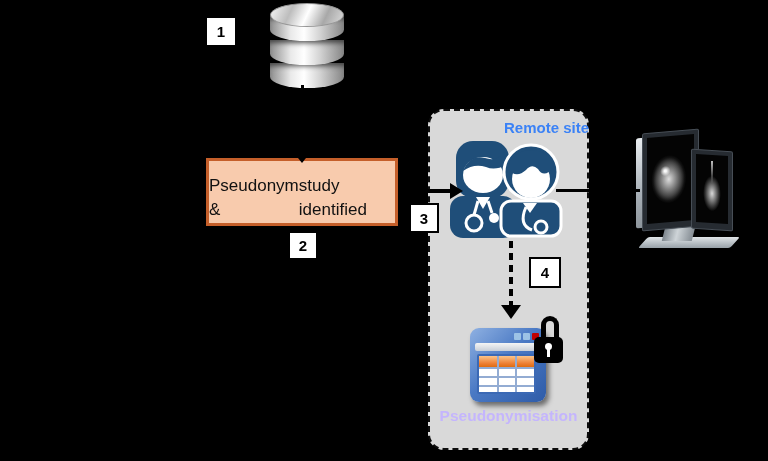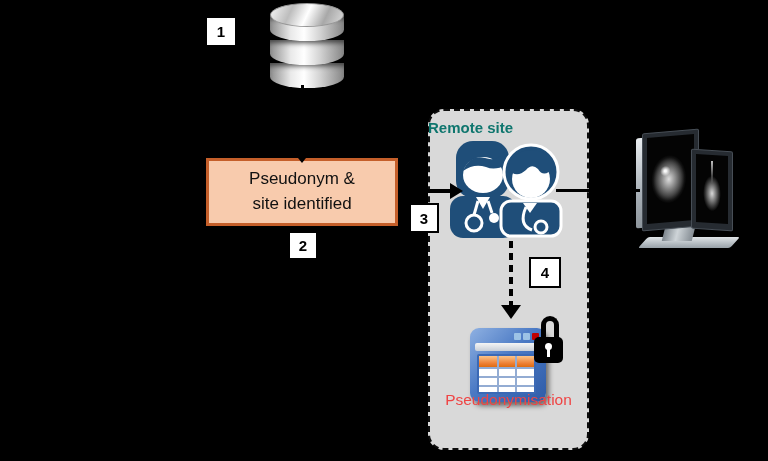"Remote site" .remote-title { color: #0f766e -> #3b82f6; text-align: left -> right }
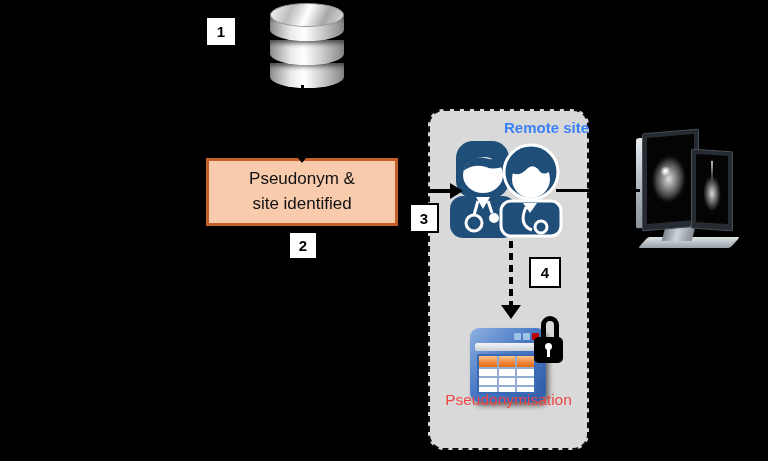"Pseudonym &" .pseudonym-box { align-items: center -> flex-end; flex-direction: column -> row }
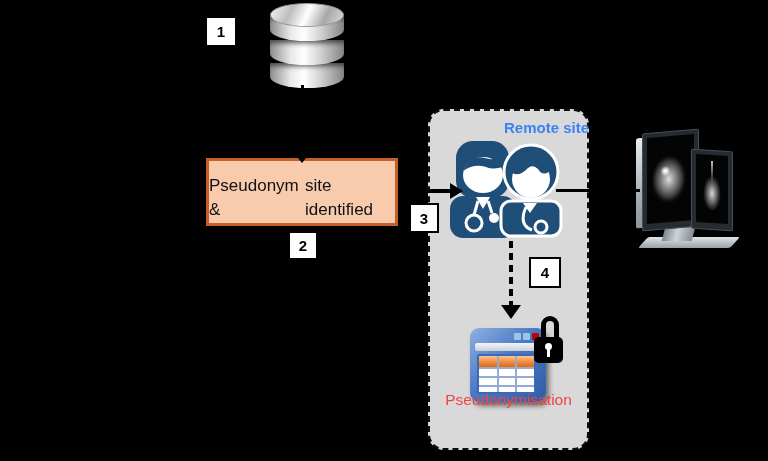"site identified" div { text: site -> study }
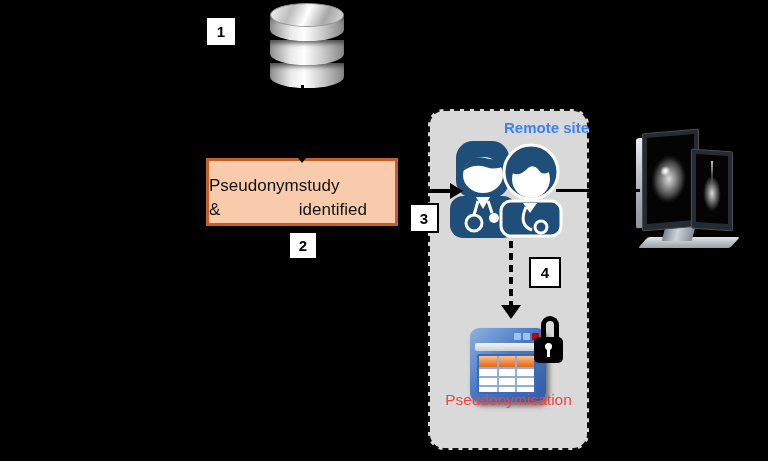"Pseudonymisation" .lookup-caption { color: #ef4444 -> #c4b5fd; font-weight: normal -> bold; top: 390px -> 406px }
